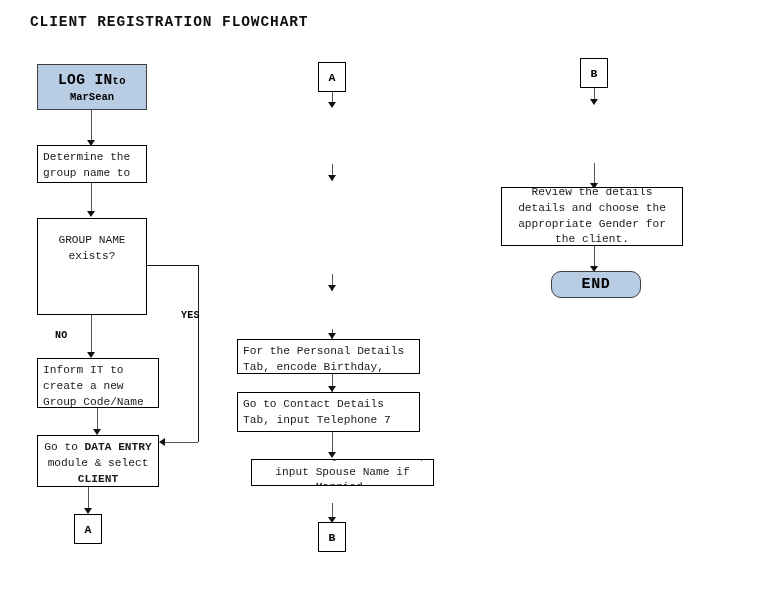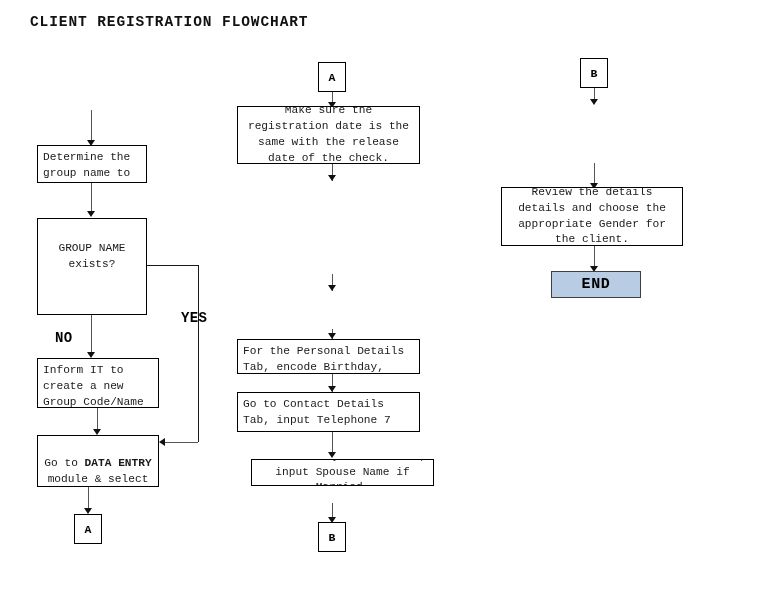"LOG INto" div.term { html: none -> <div> <div><span>LOG IN</span><span>to</span></div> <div>MarSean</div> </div> }
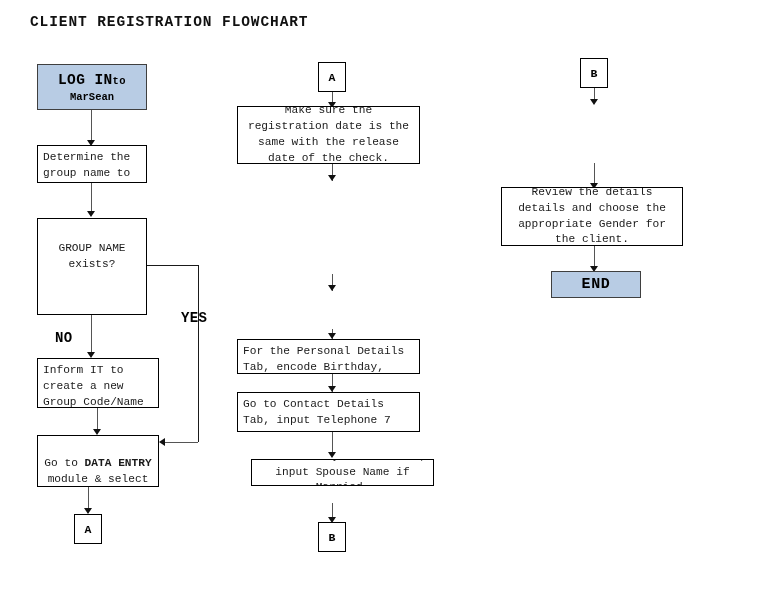"Make sure the registration date" div.box { html: <div> <span>Make sure the registration date is the same with the release date of the check.</span> </div> -> none }
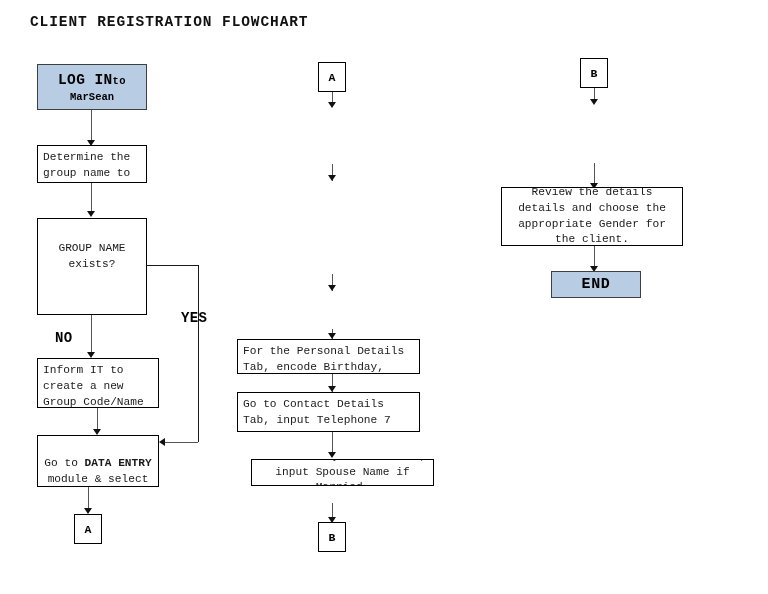"GROUP NAME" div.box { padding-top: 22px -> 14px }
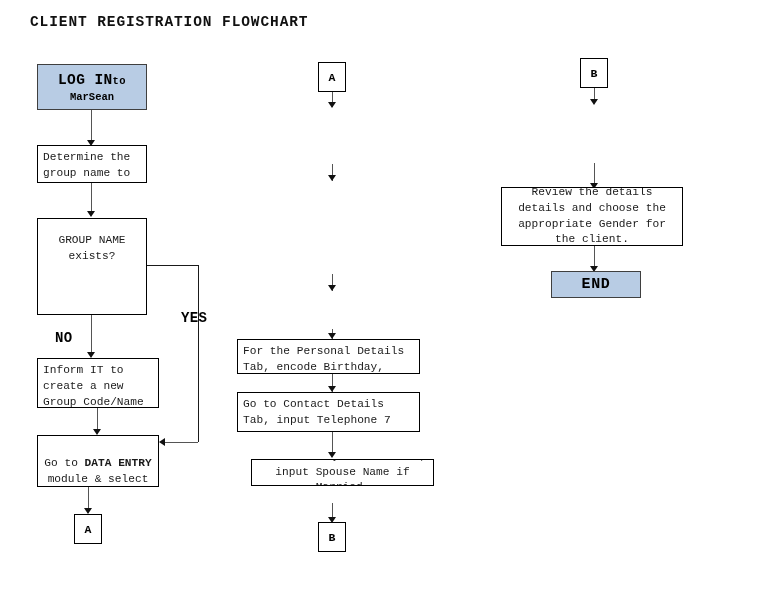"END" div.term { border-radius: none -> 10px }
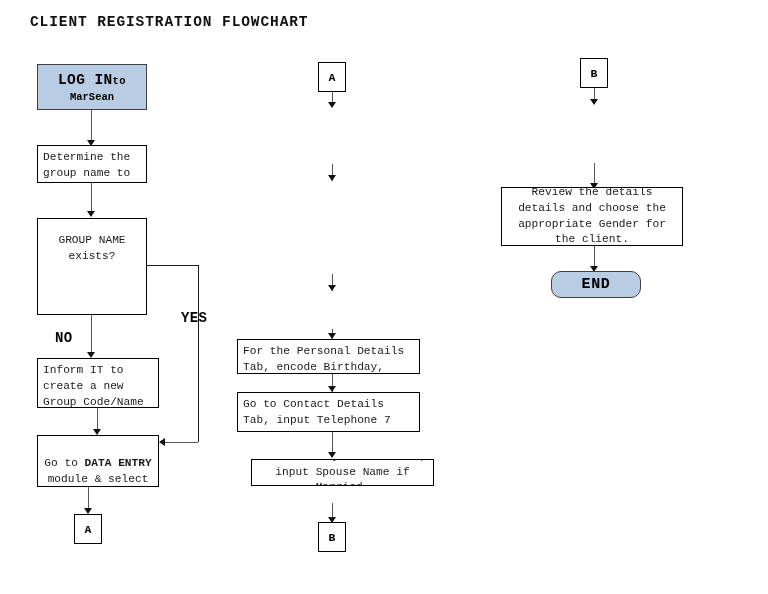"YES" .edge-label { font-size: 14px -> 10px }
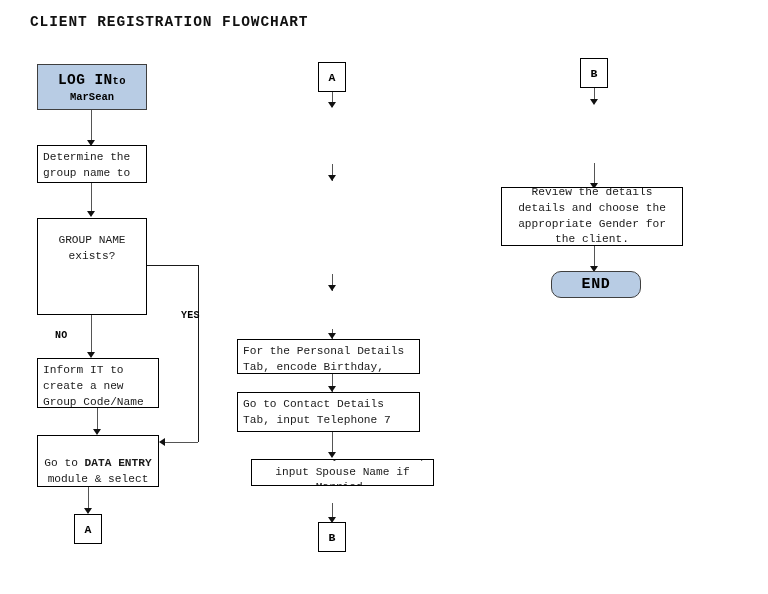"Go to DATA ENTRY" div.box { padding-top: 20px -> 4px }
